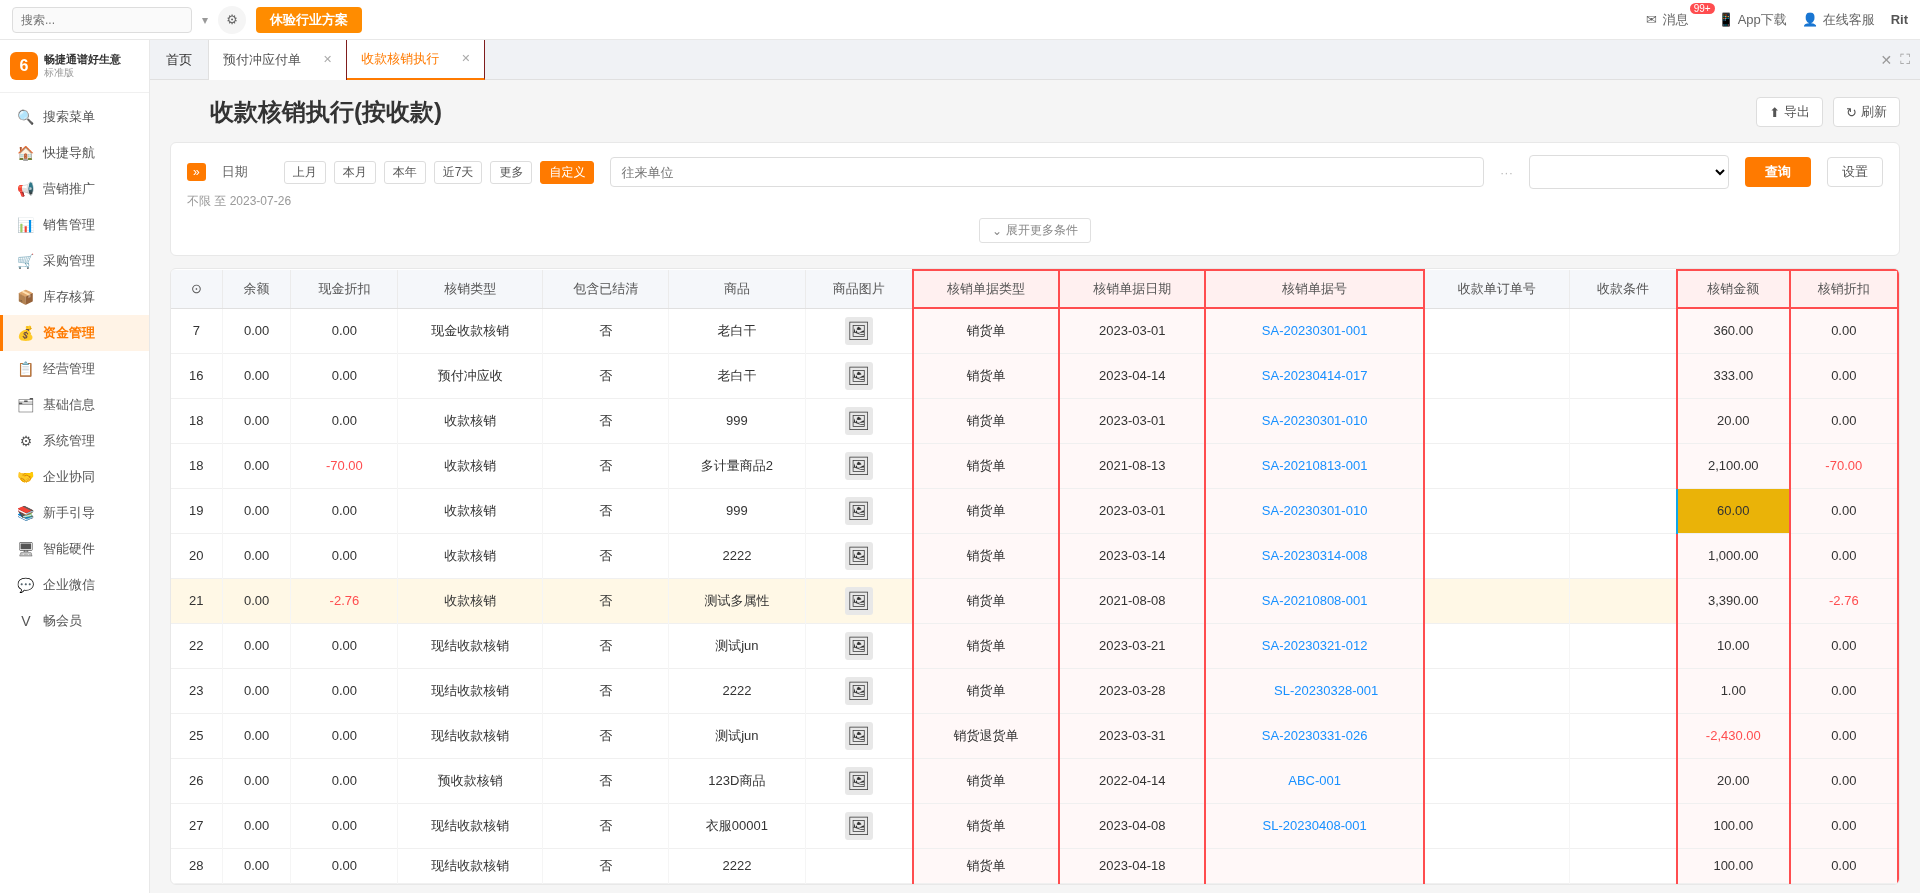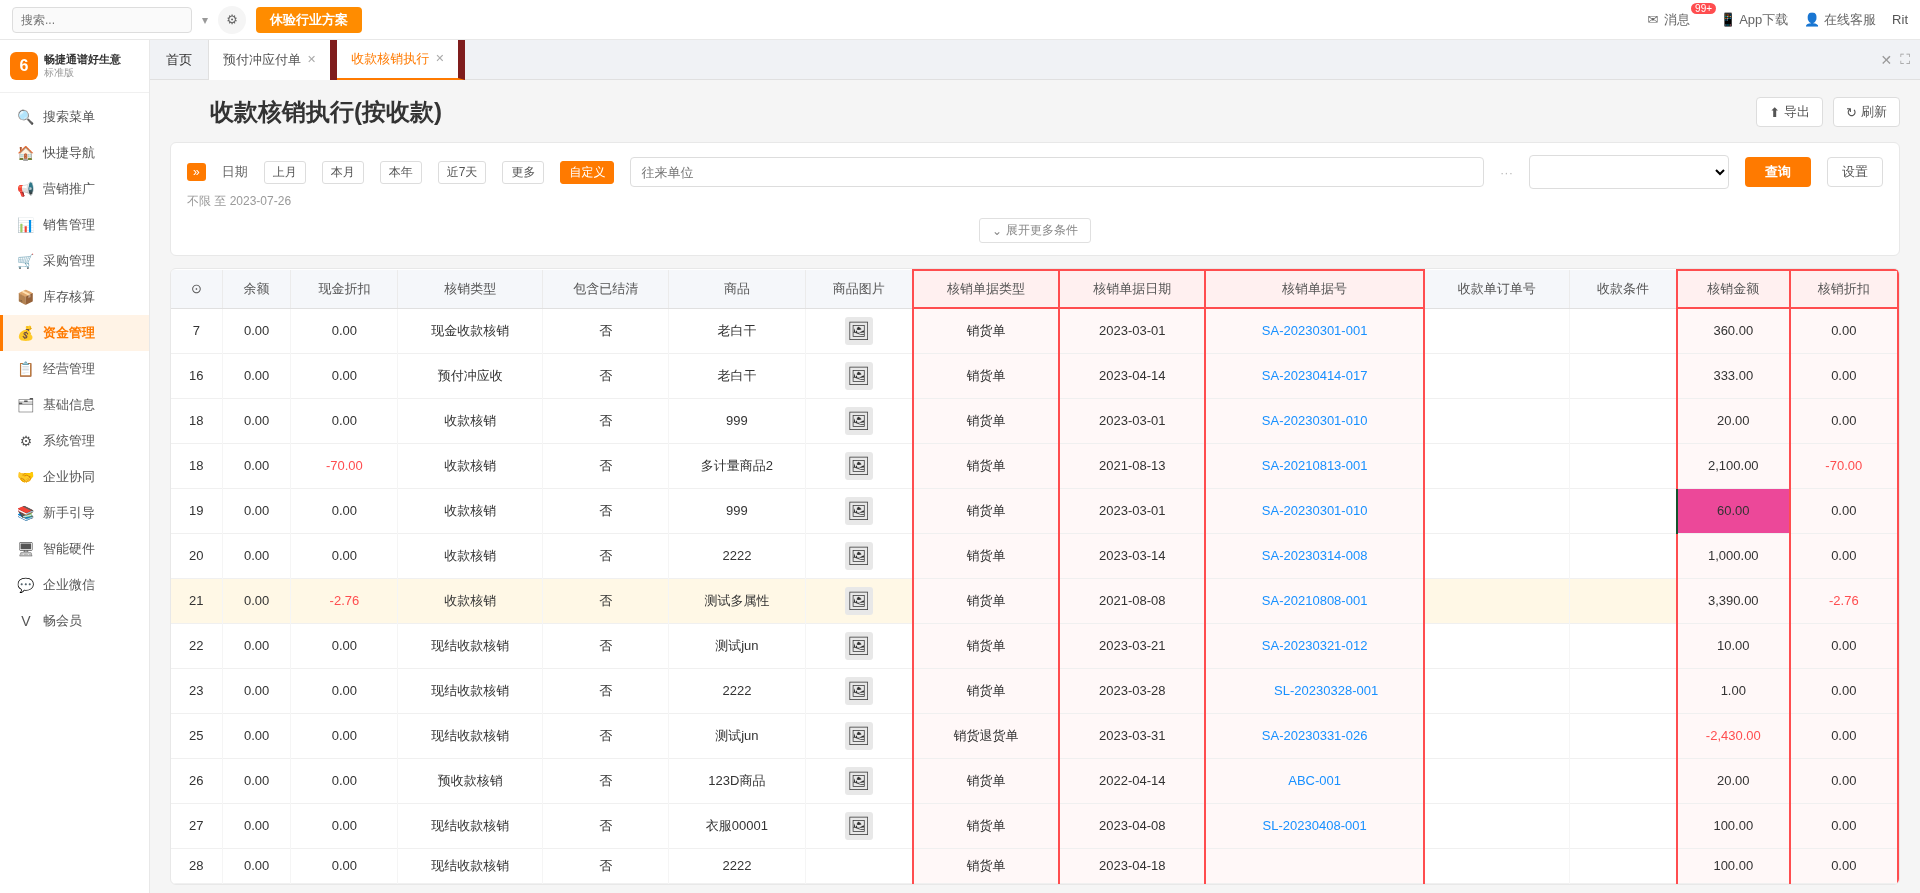"Rit" span { font-weight: normal -> bold }
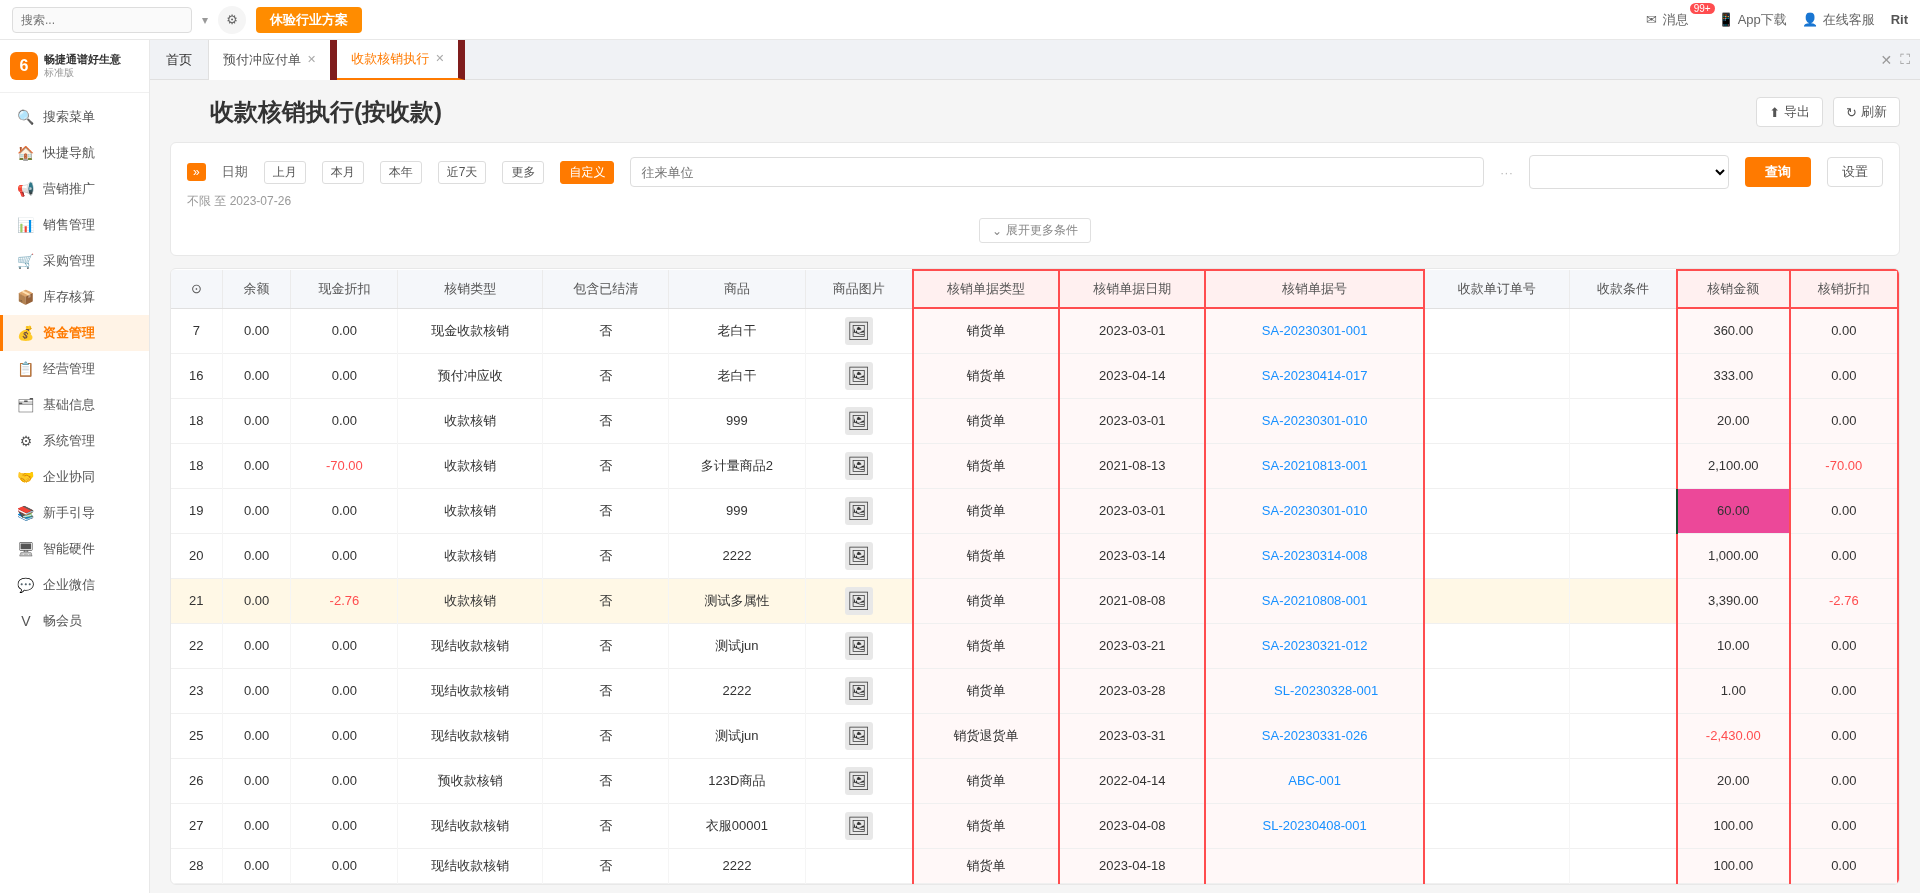"预付冲应付单" .tab { border-right: 7px solid #7f1d1d -> 1px solid #7f1d1d; gap: 6px -> 22px }
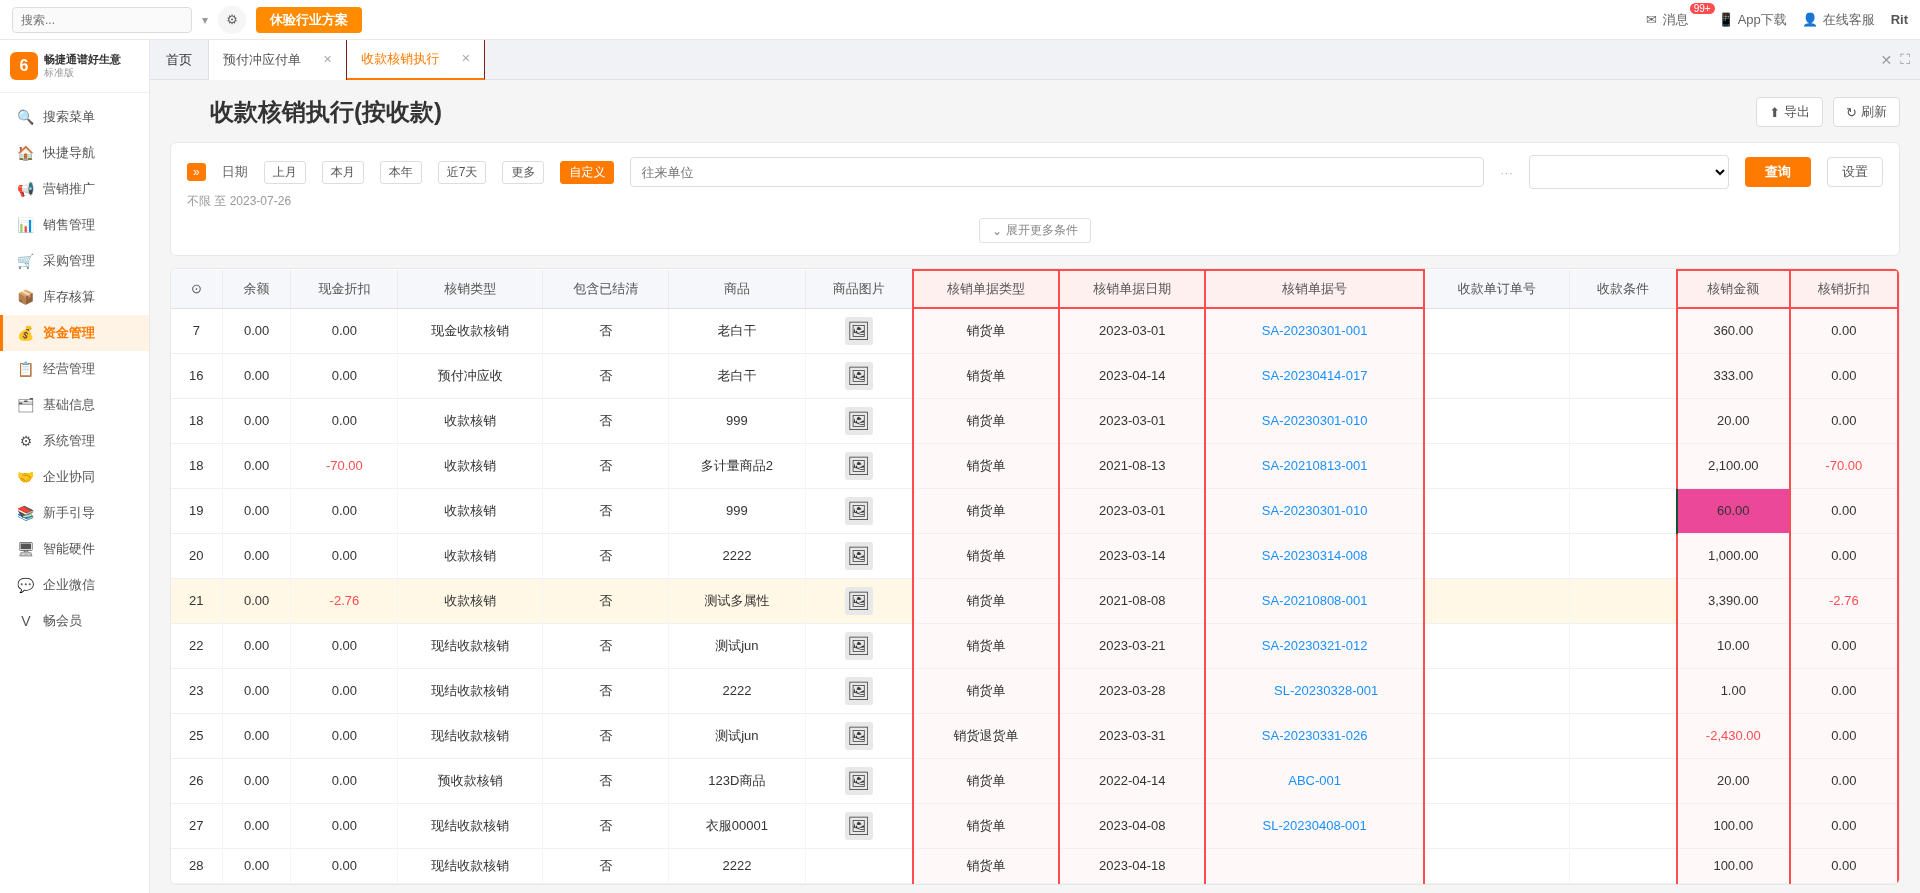"上月" .filter-date-btns { gap: 16px -> 8px; margin-left: none -> 20px }
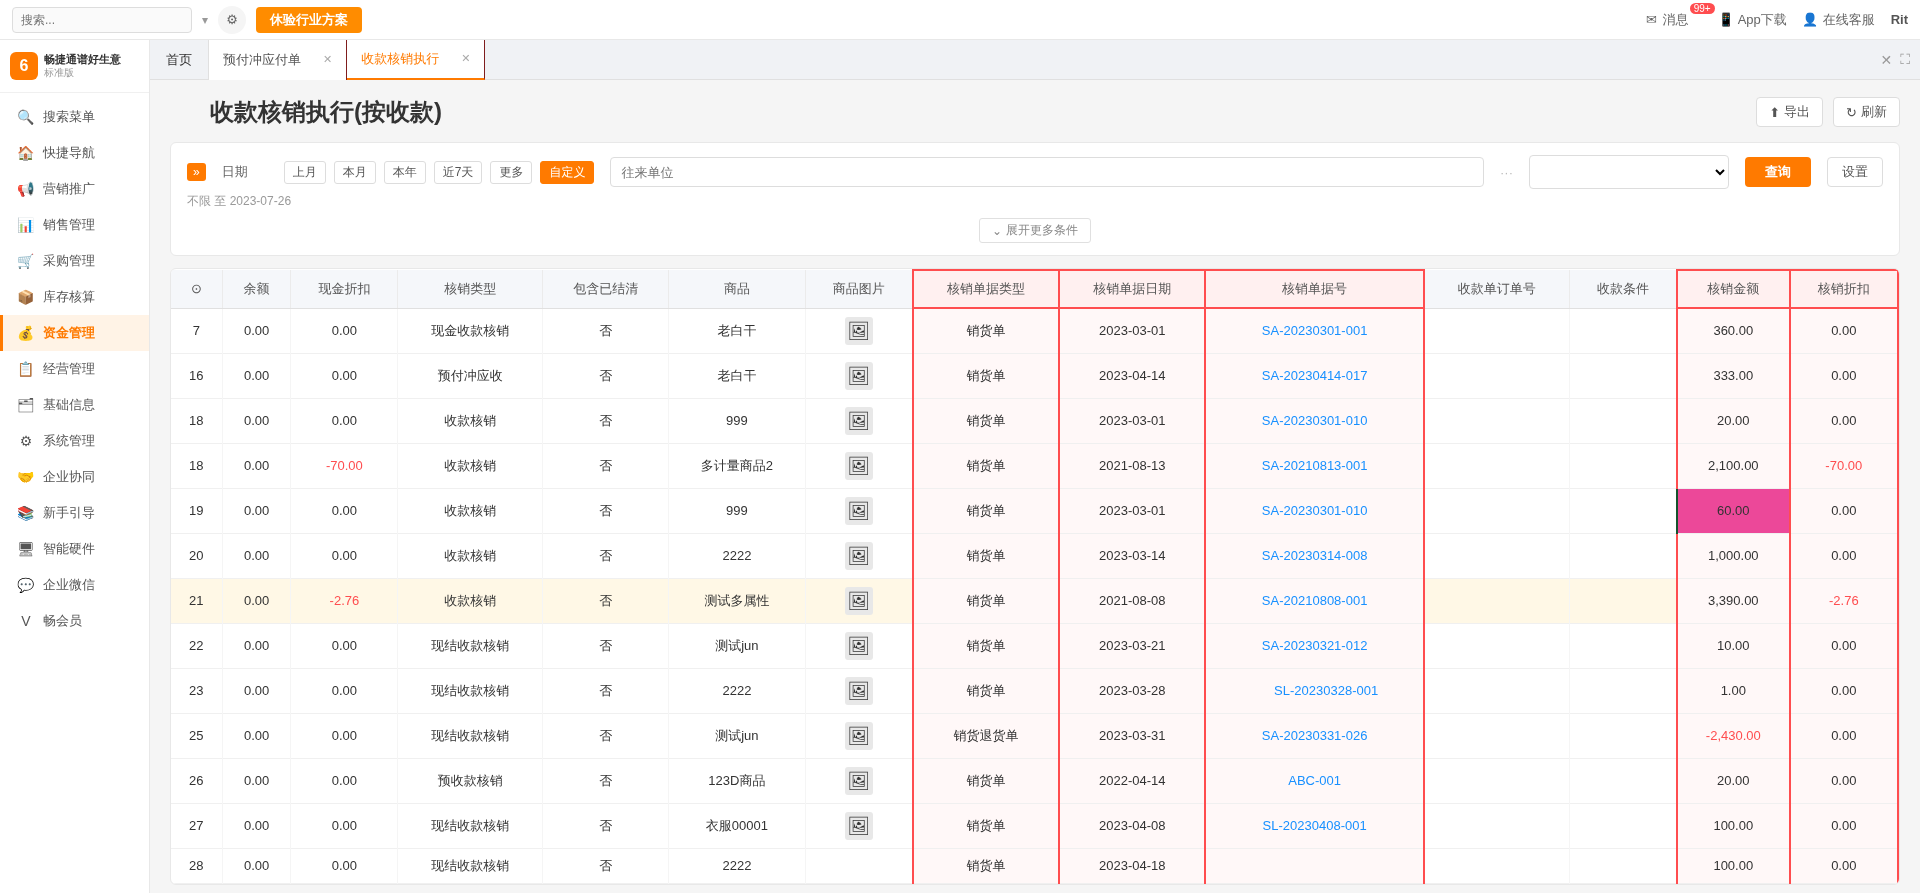"60.00" td { background: #ec4899 -> #eab308; border-left: 2px solid #14532d -> 2px solid #0ea5e9 }
